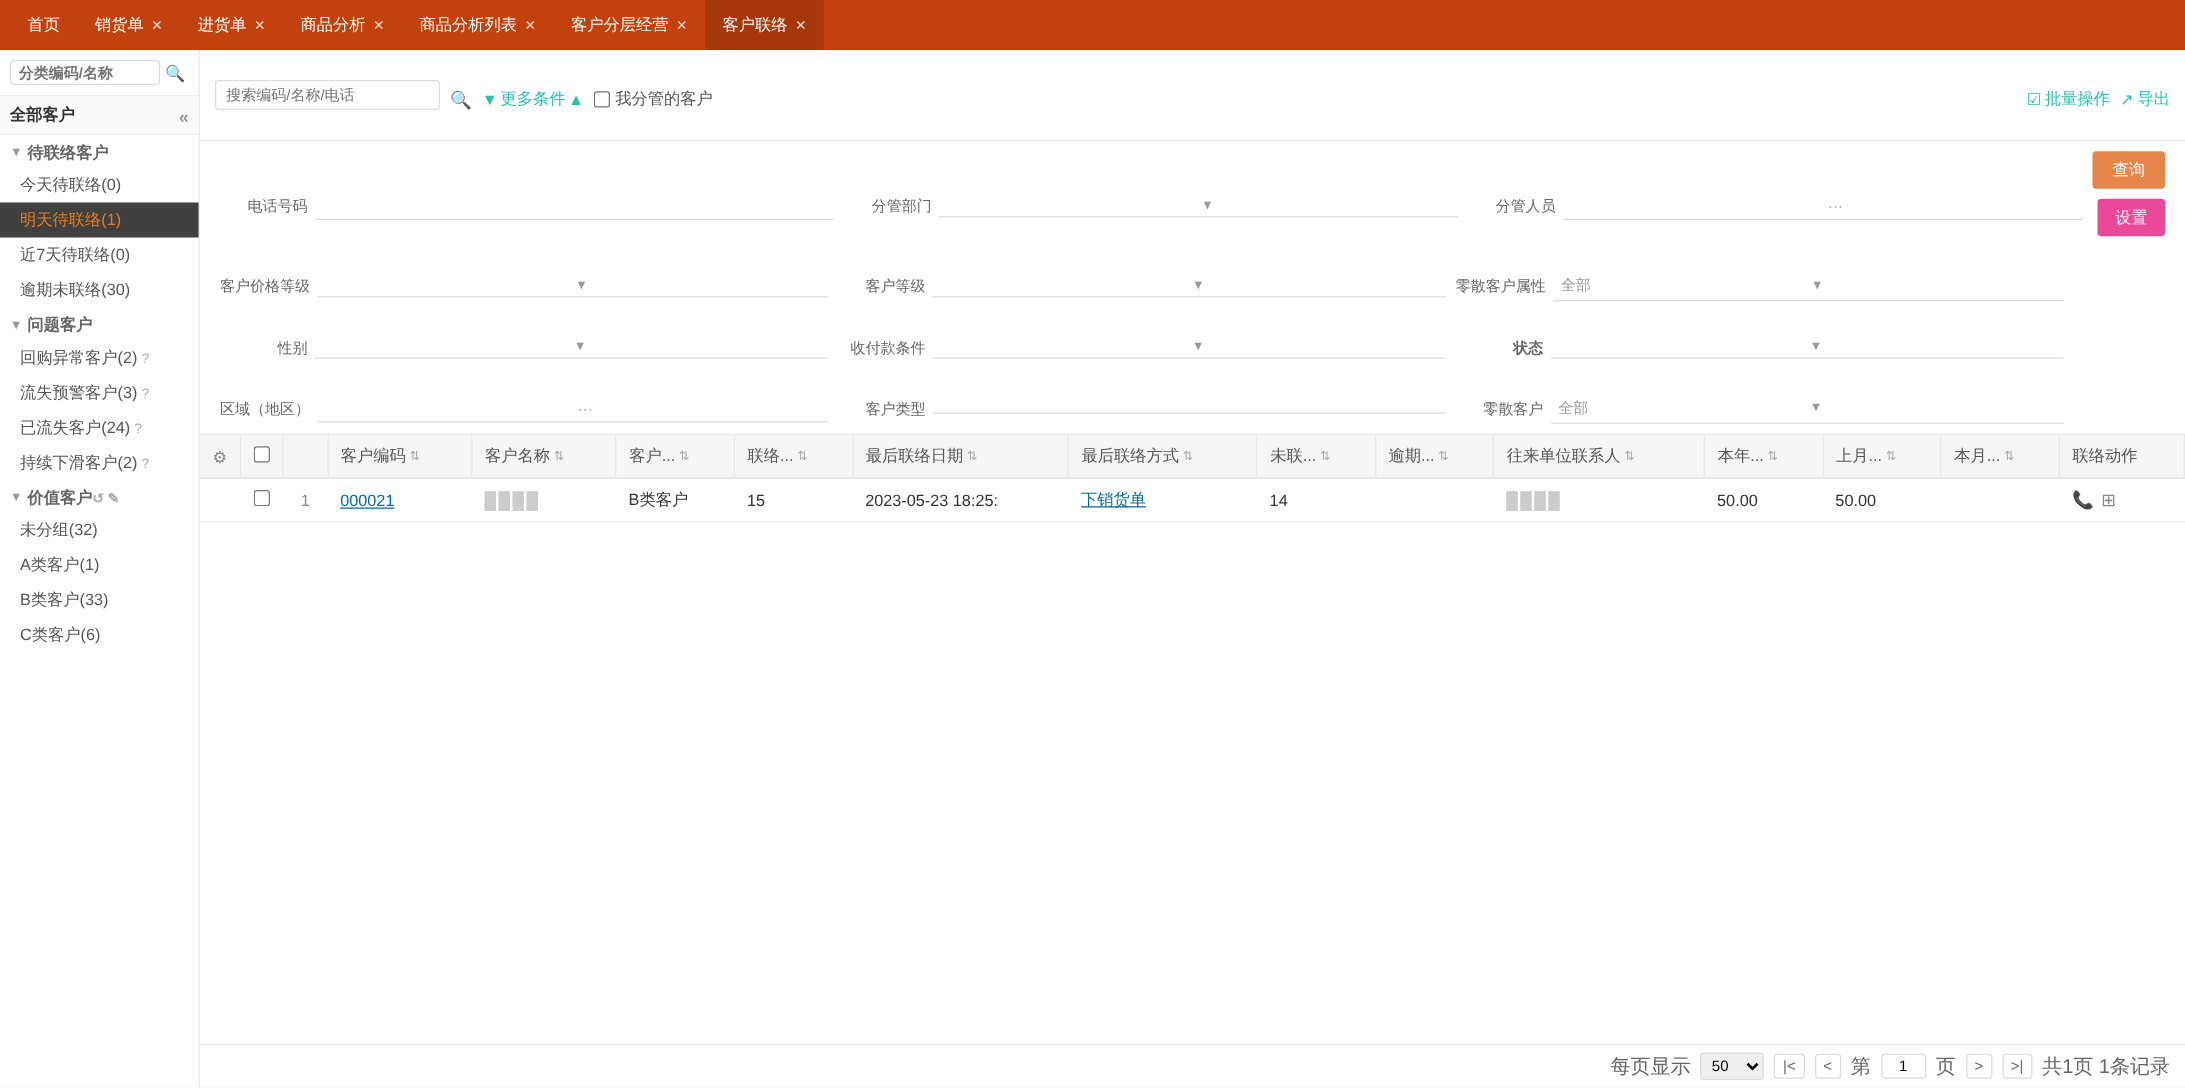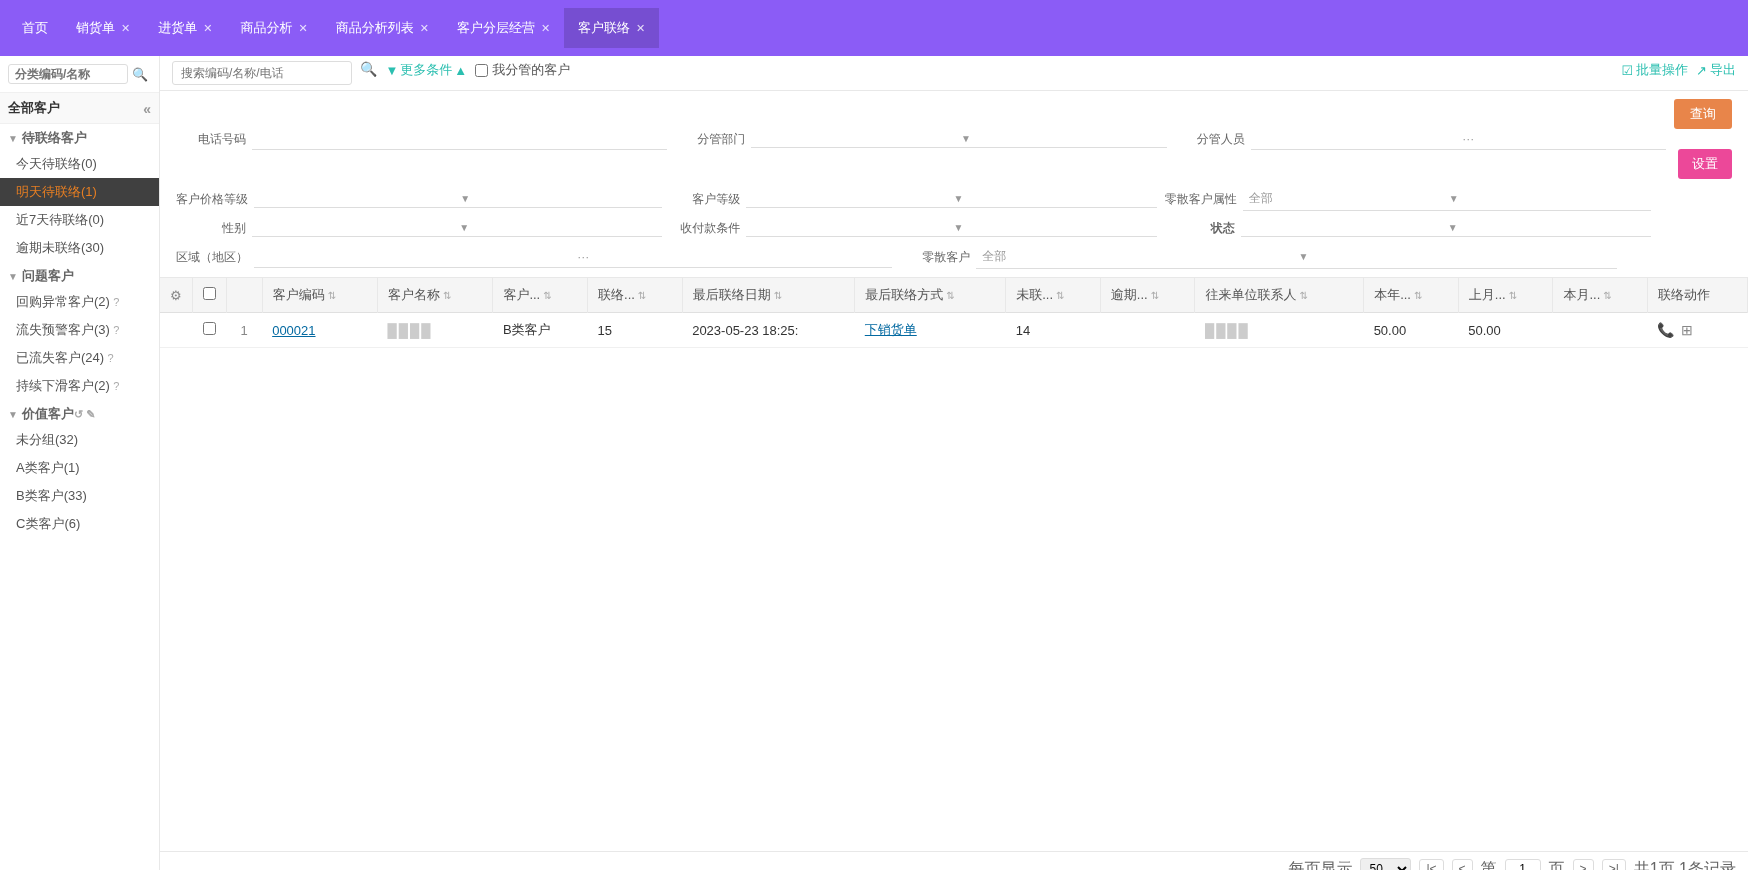"首页" .top-nav { background: #8b5cf6 -> #c2410c; height: 56px -> 40px }
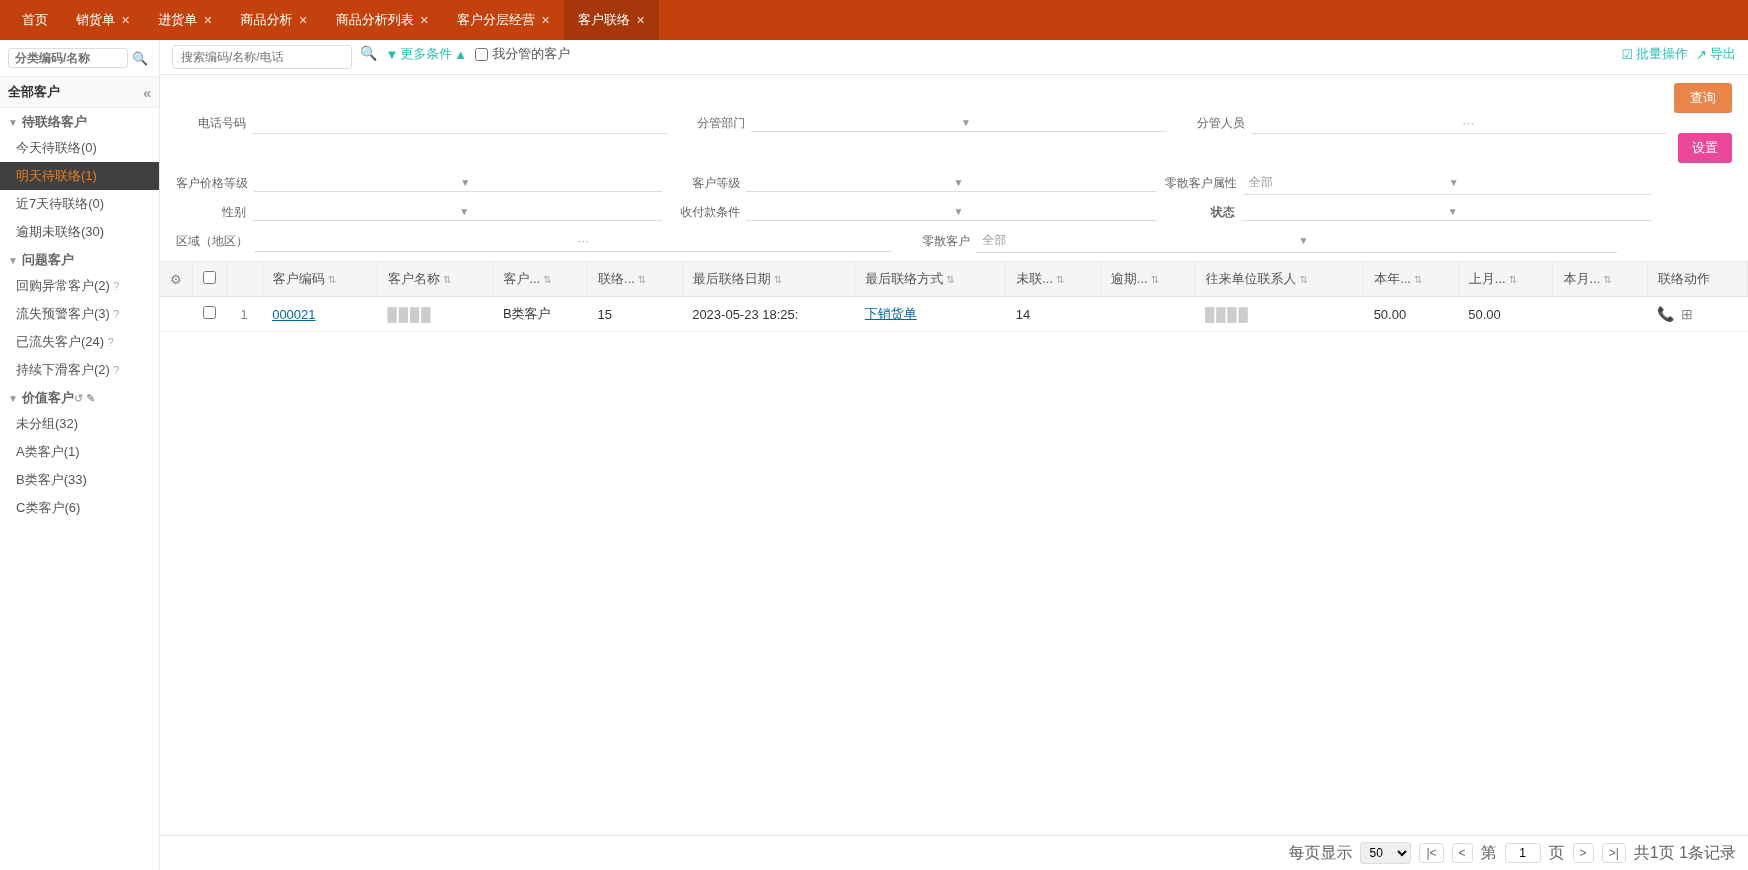"搜索编码/名称/电话" .filter-bar { align-items: flex-start -> flex-end; padding: 5px 12px -> 24px 12px }
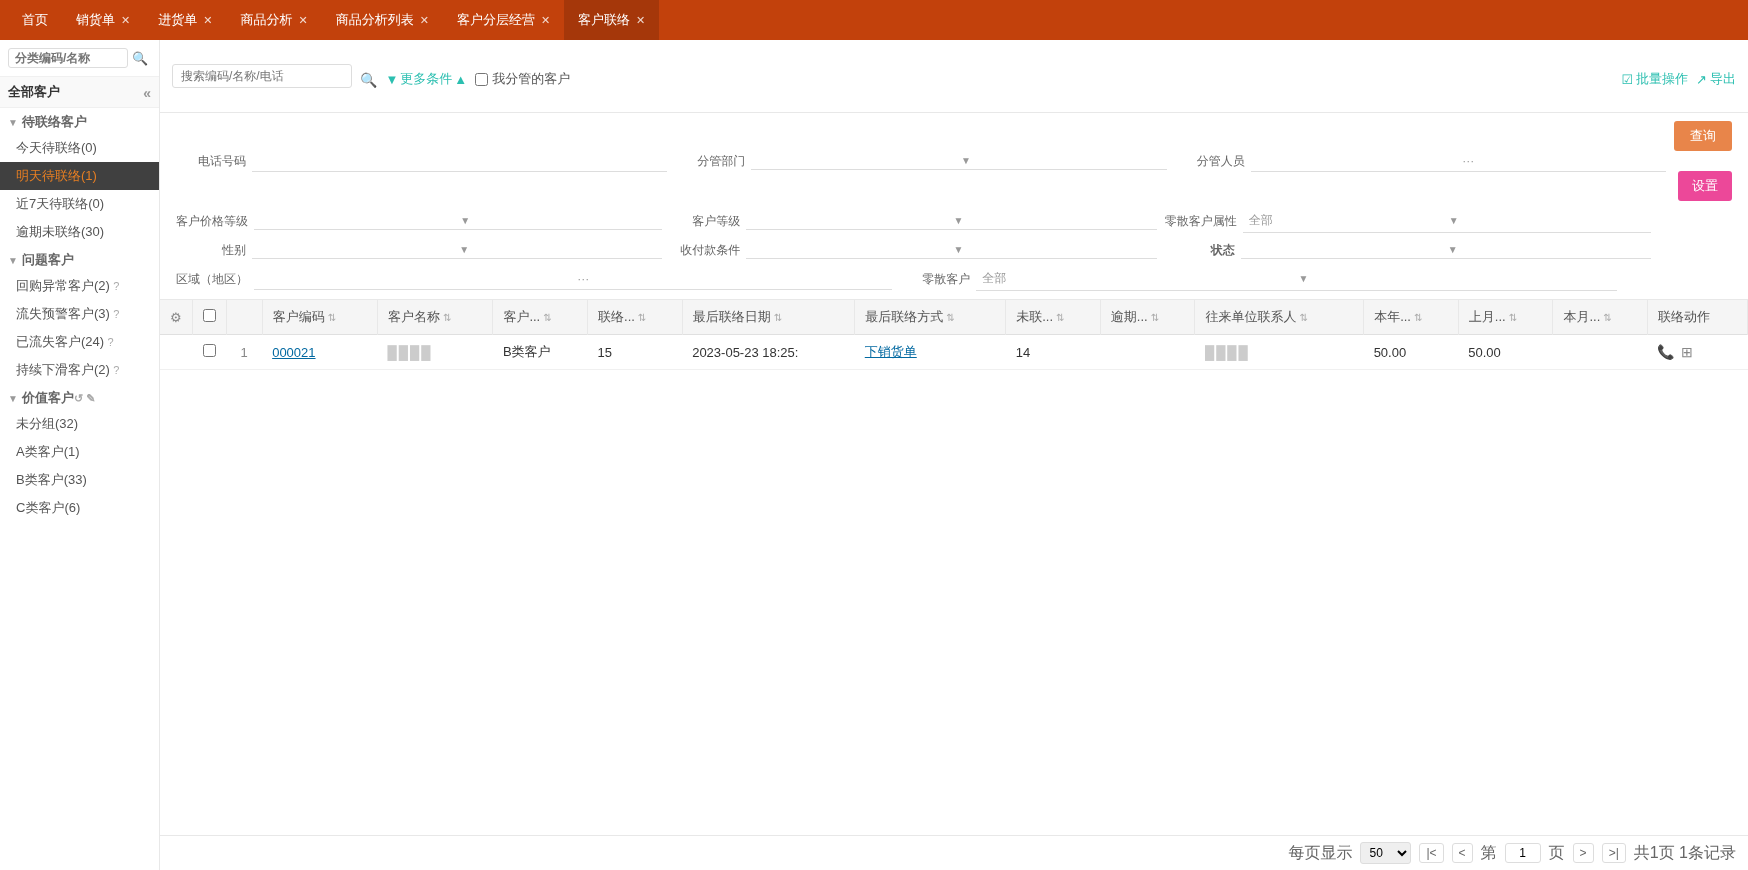"查询" .filter-actions { gap: 20px -> 8px }
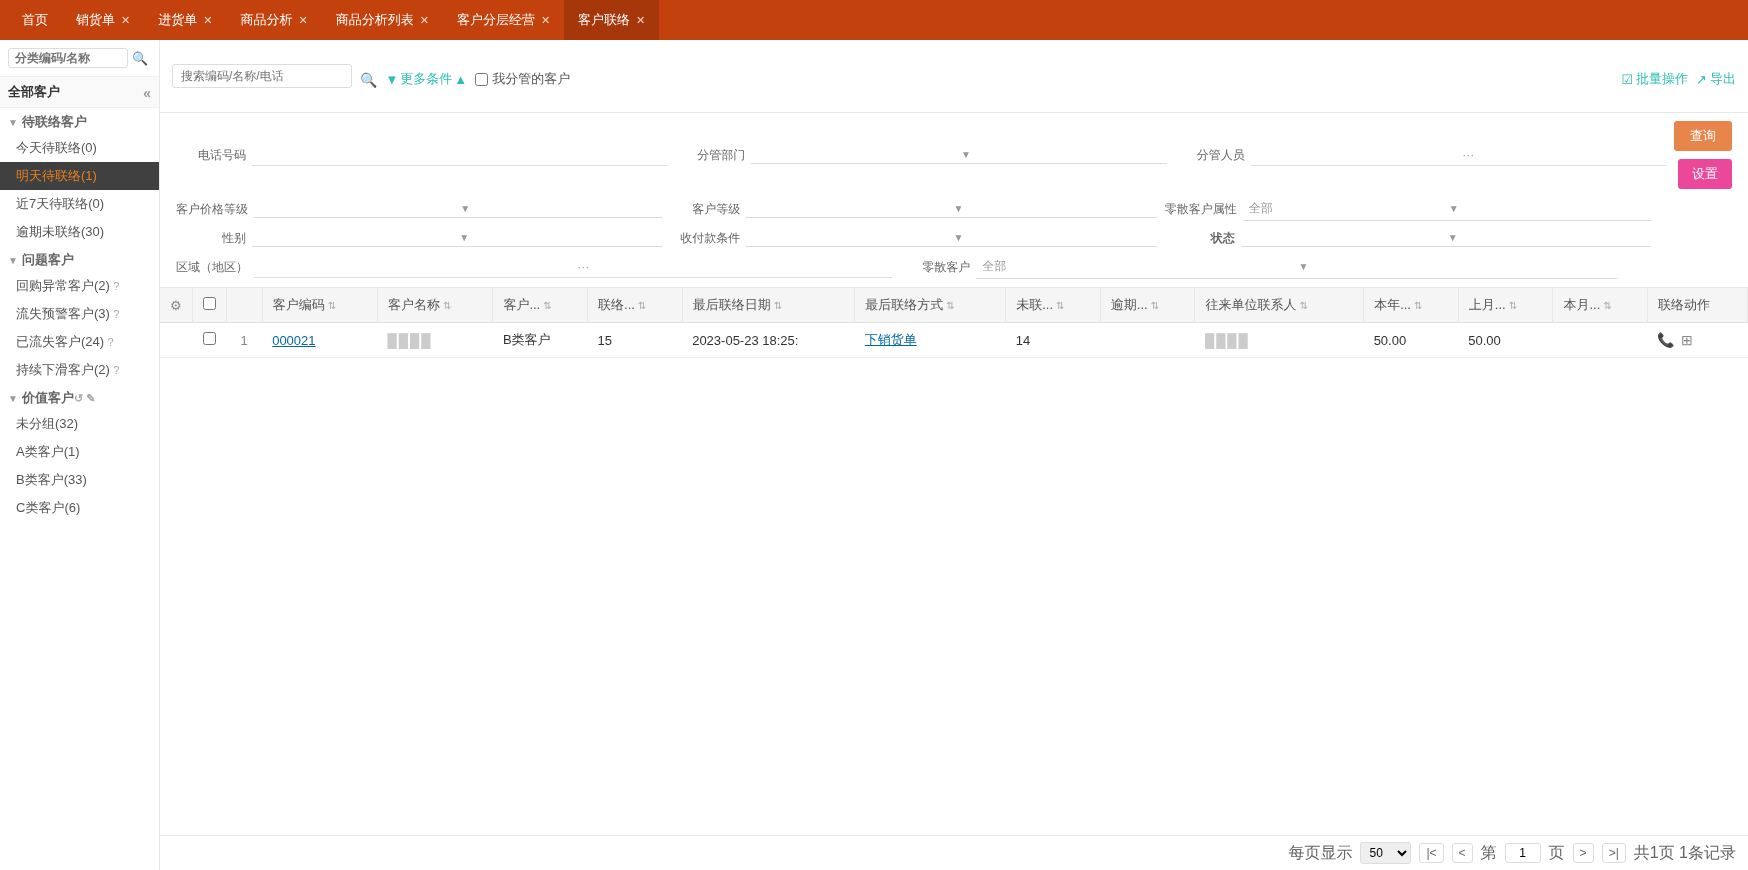"电话号码" .filter-field { margin-top: none -> 20px }
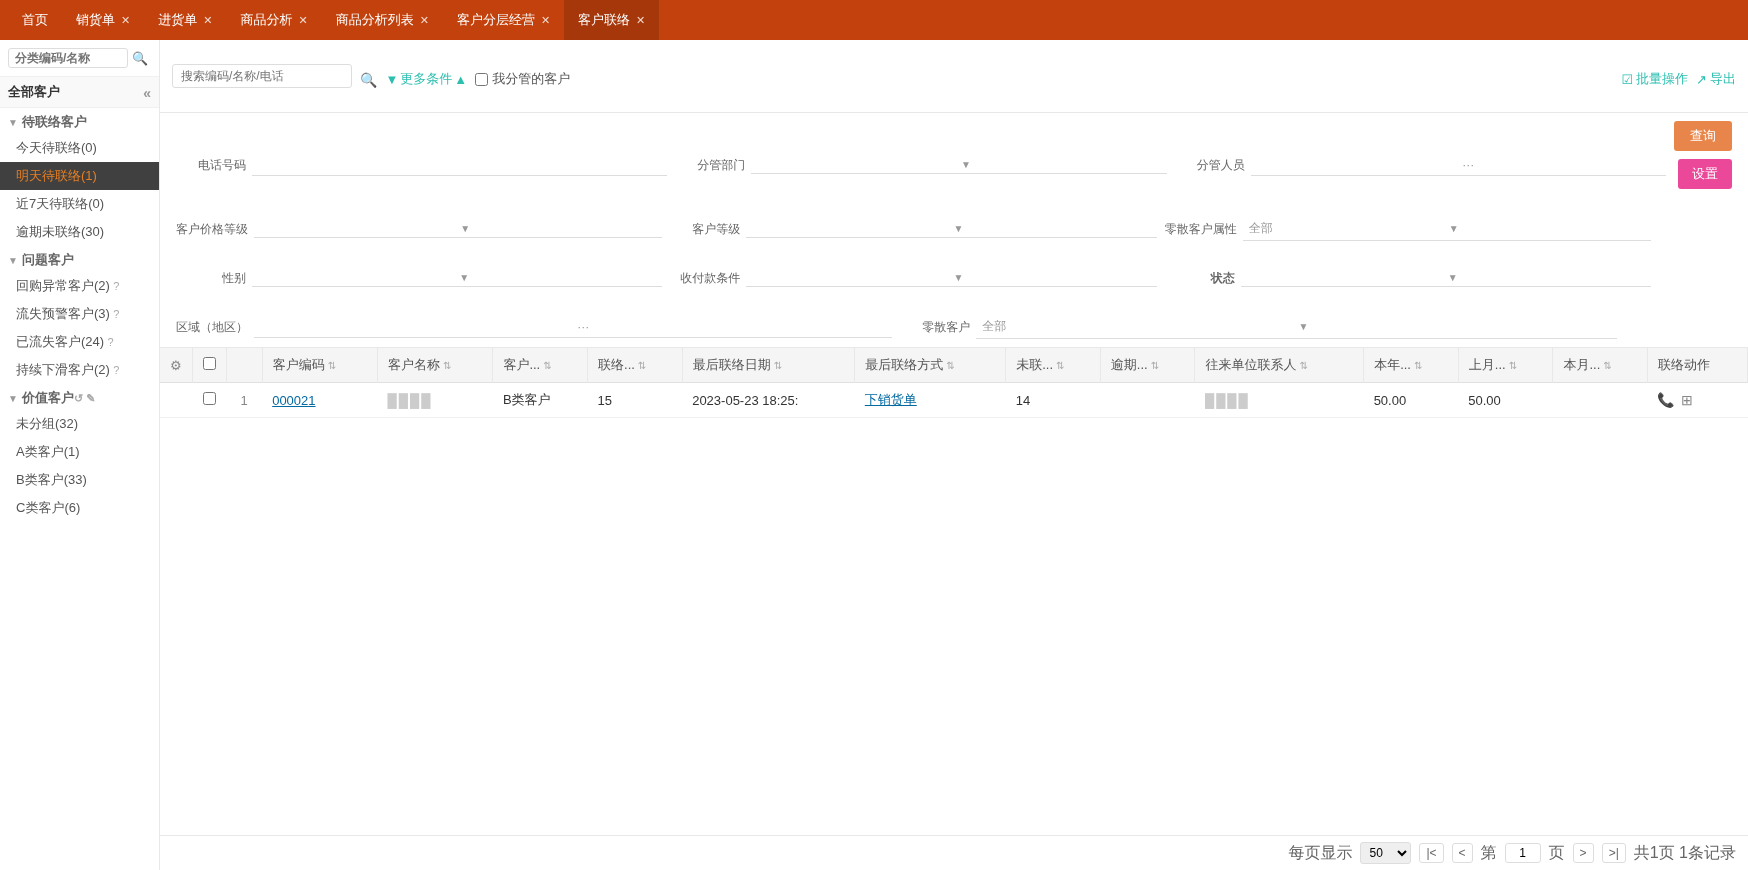"客户类型" div.filter-field { html: none -> <div> <label>客户类型</label> <div> <span></span> <span></span> </div> </div> }
